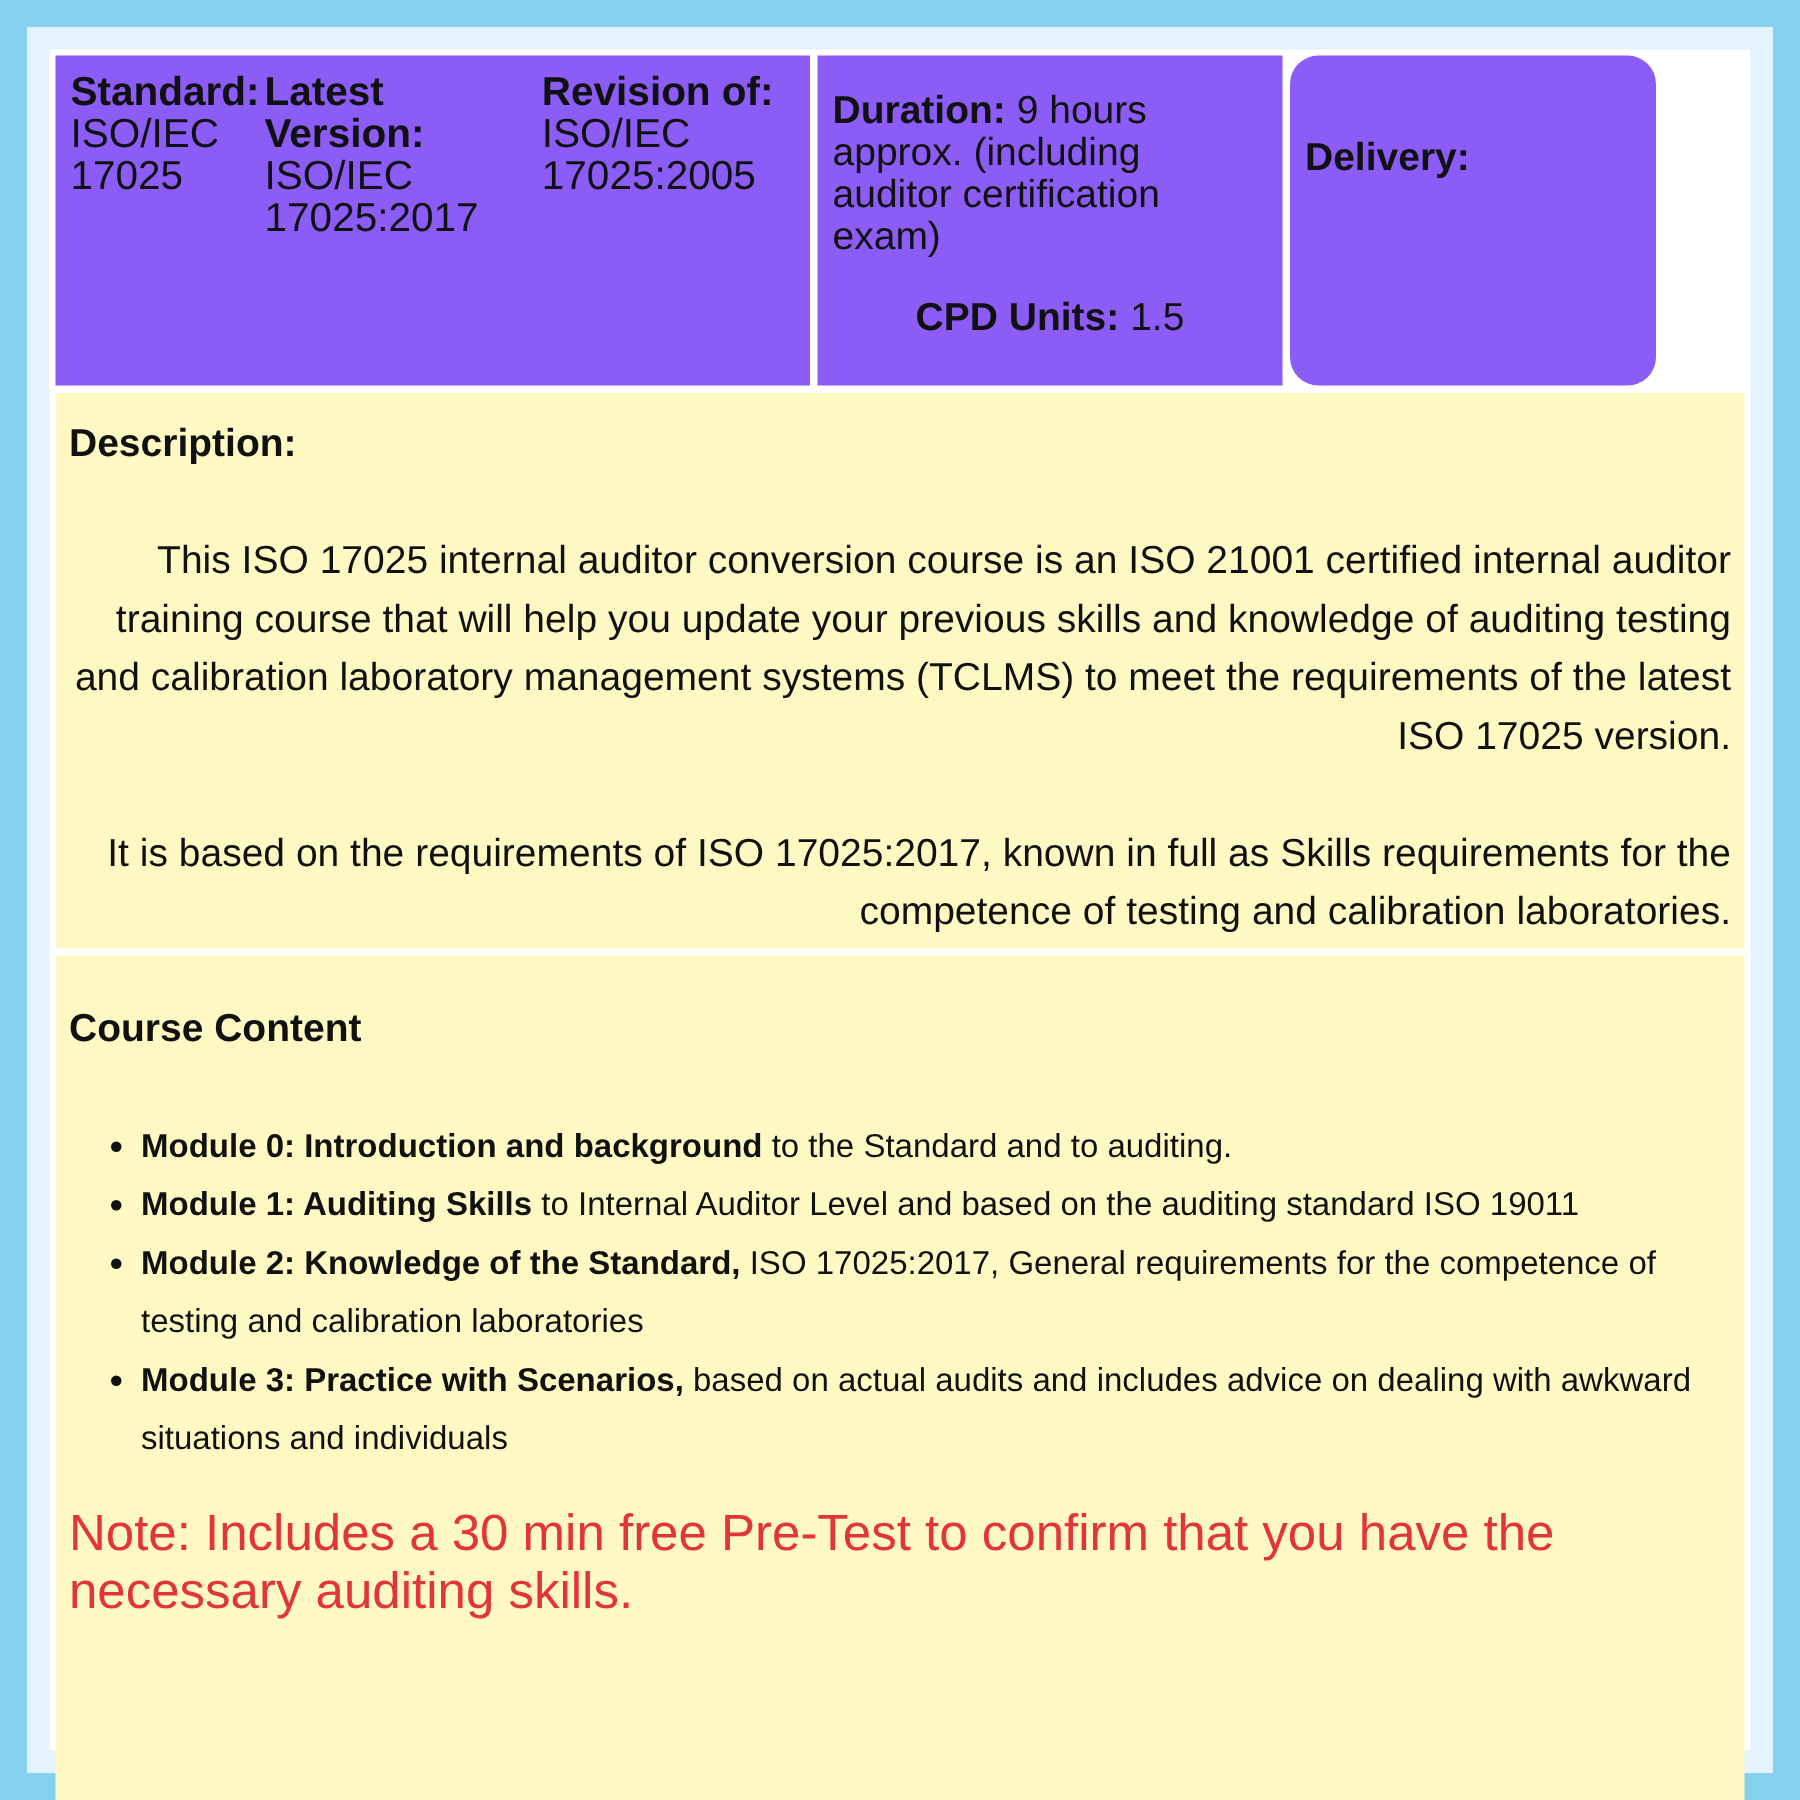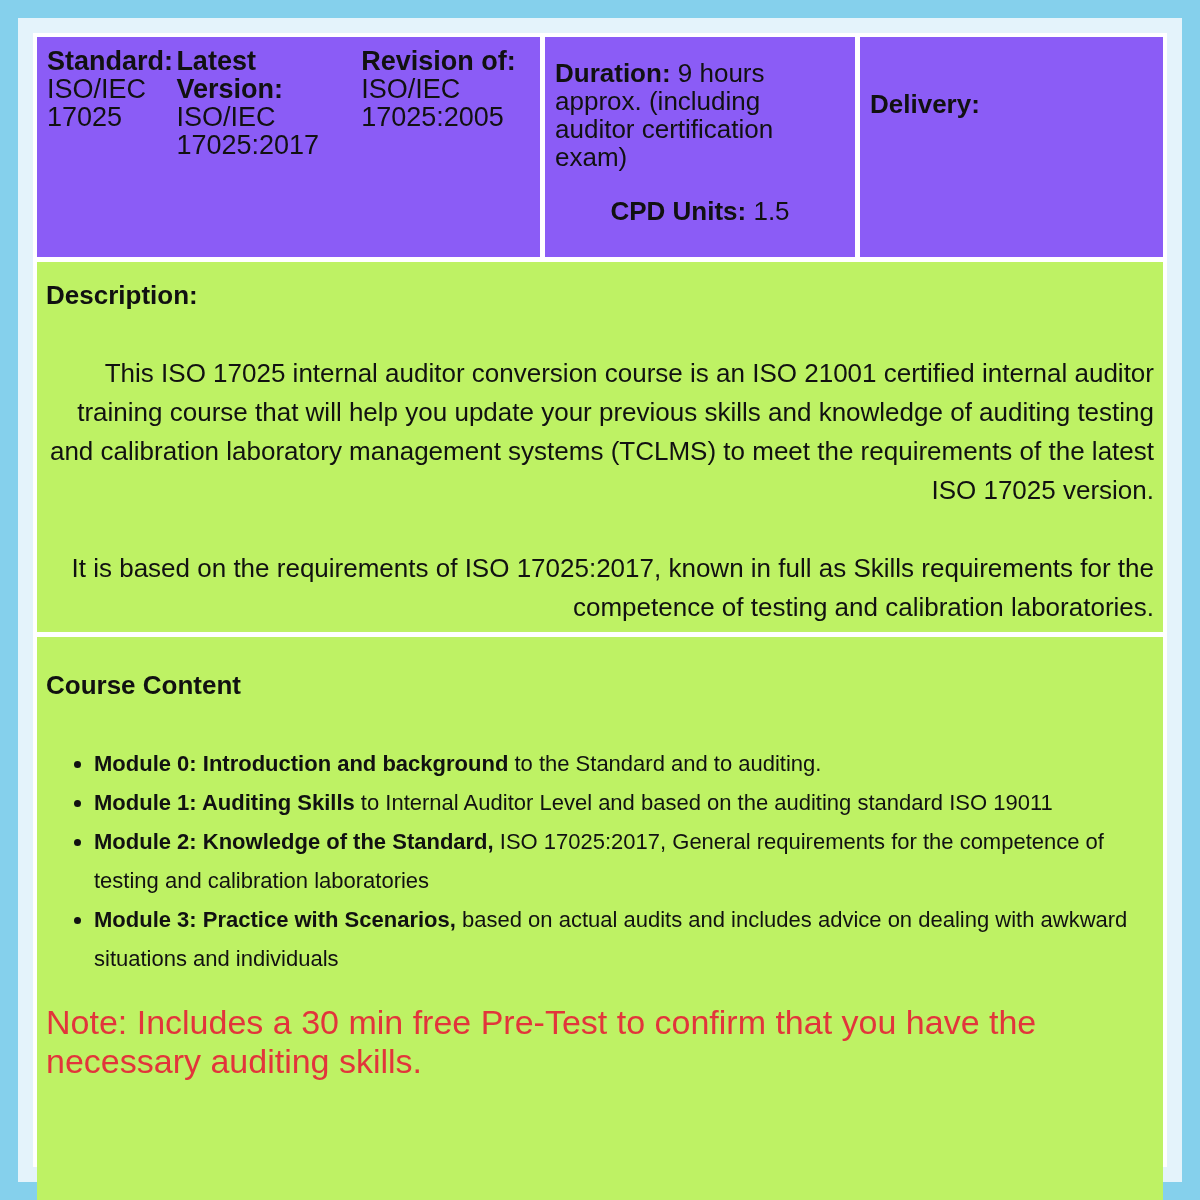"Delivery:" #c-delivery { border-radius: none -> 19px; width: 303px -> 244px }
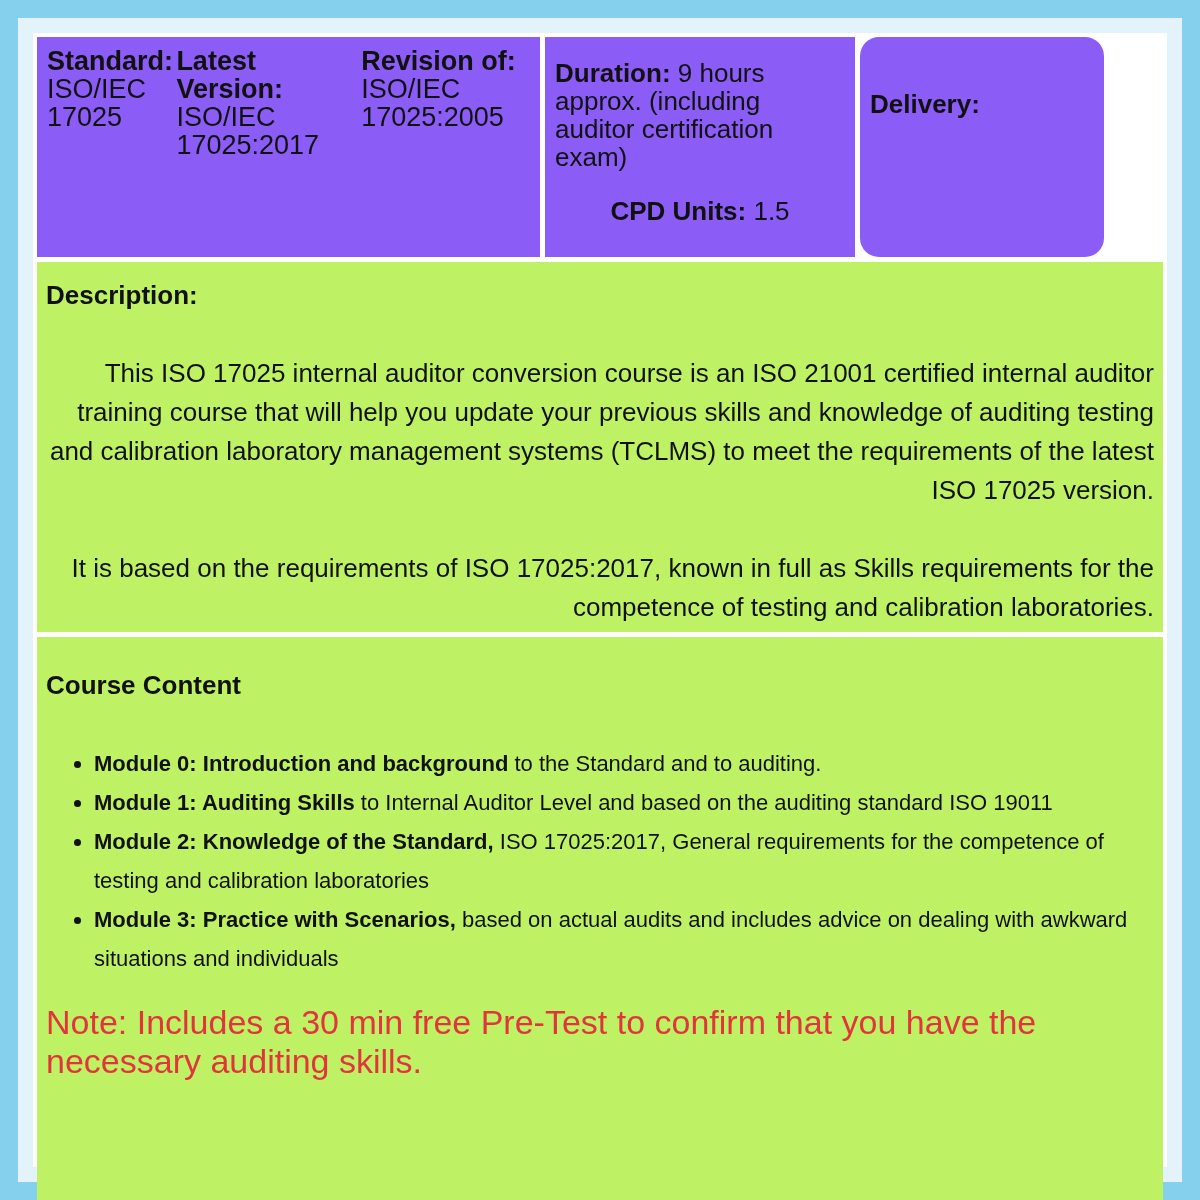"Description:" .cell.pale { background: #bef264 -> #fef9c3 }
